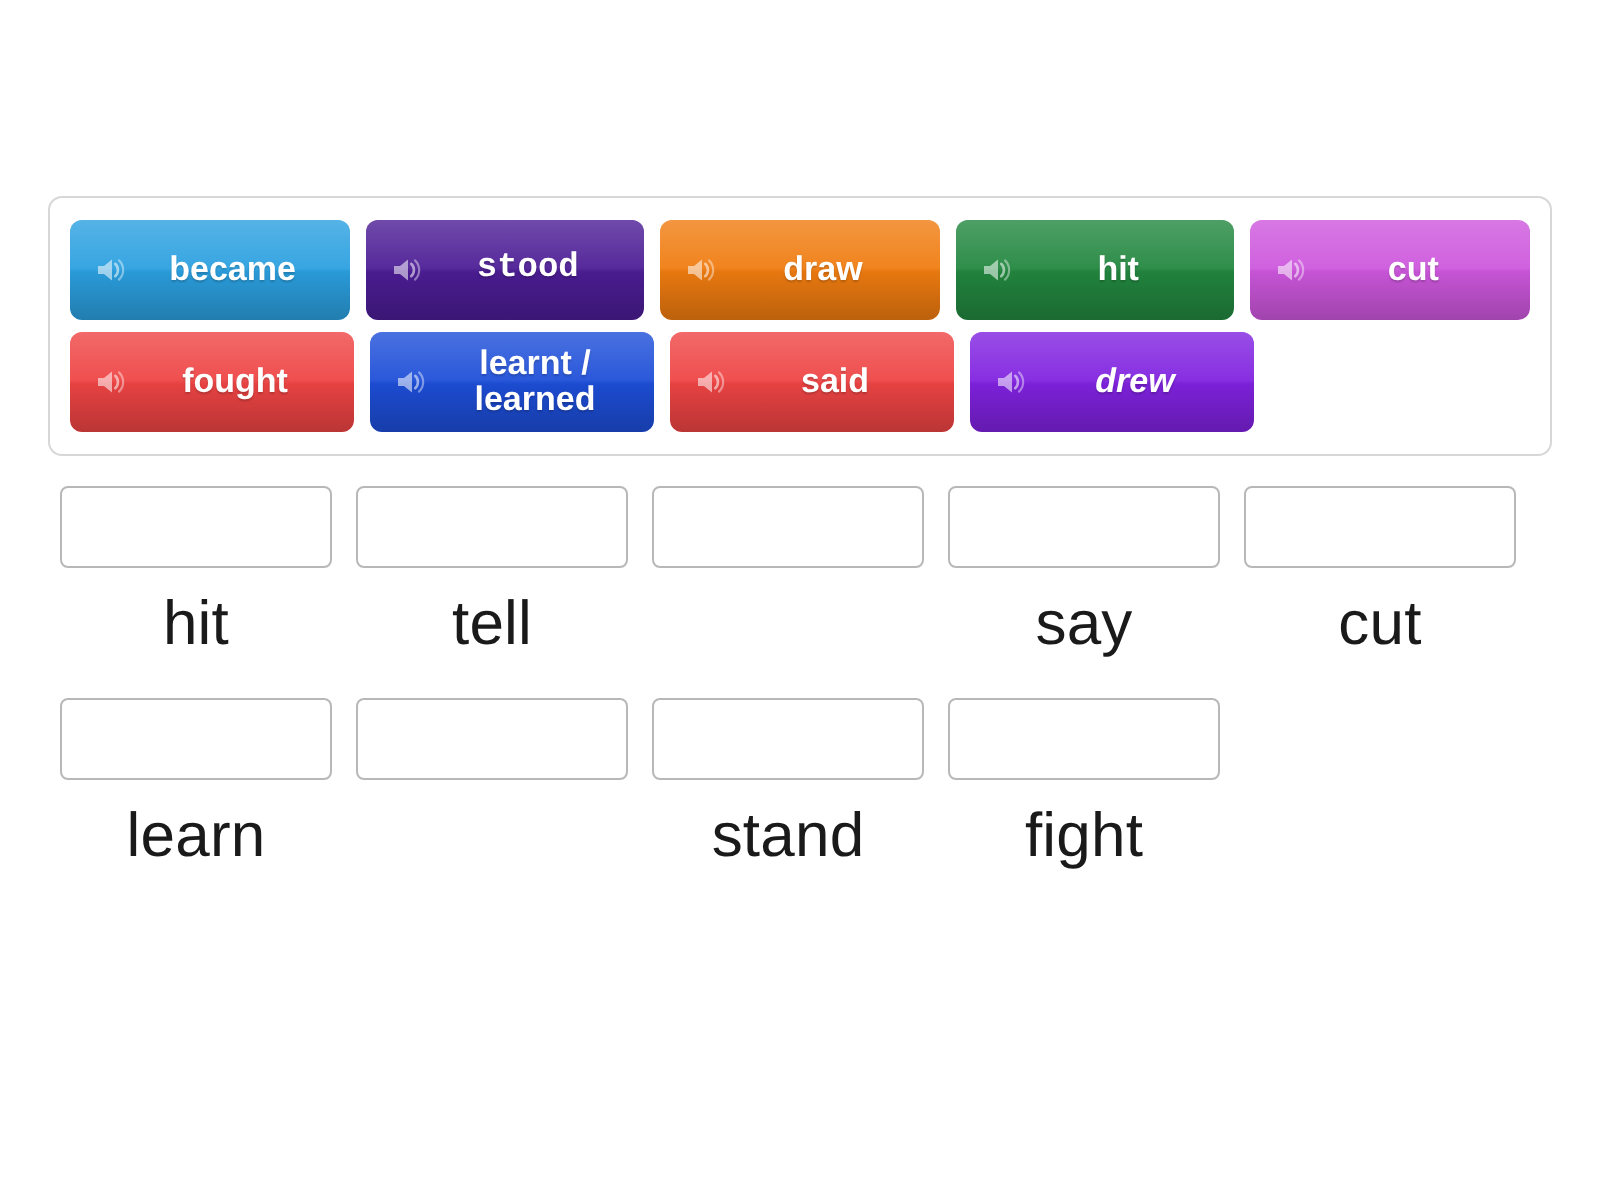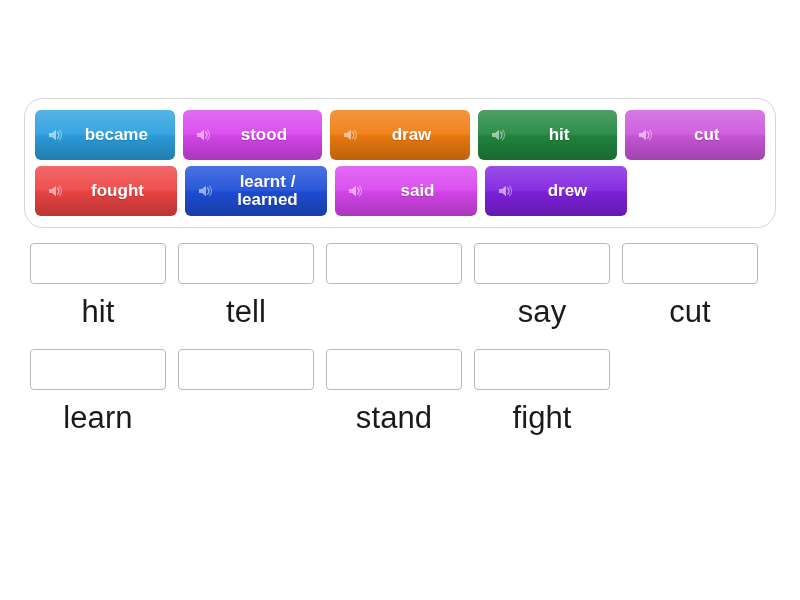"became" .bank { border-radius: 19px -> 7px }
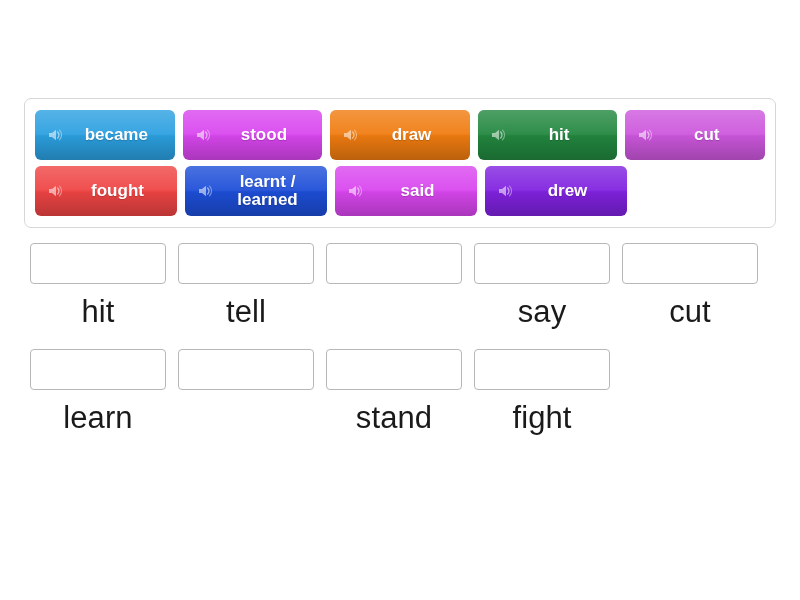"stood" div.tile { background: #d946ef -> #4c1d95; font-family: none -> Liberation Mono, monospace }
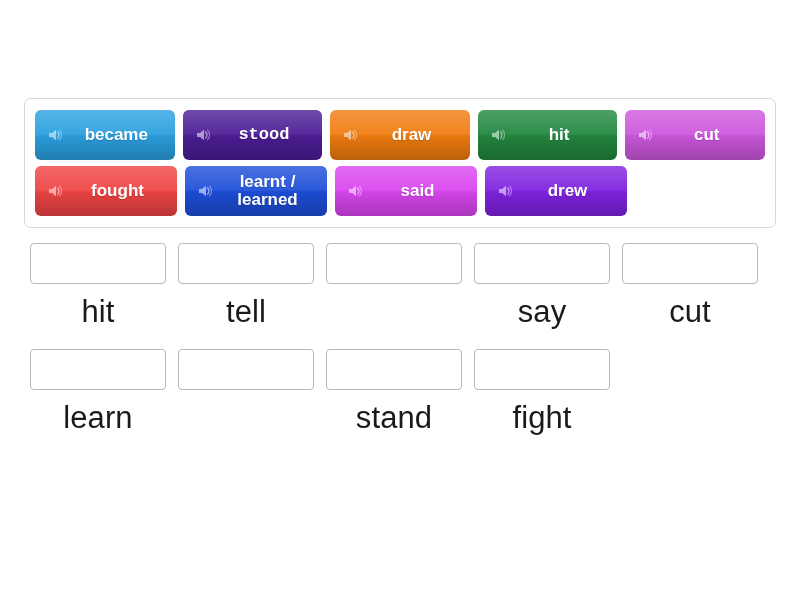"said" div.tile { background: #d946ef -> #ef4444 }
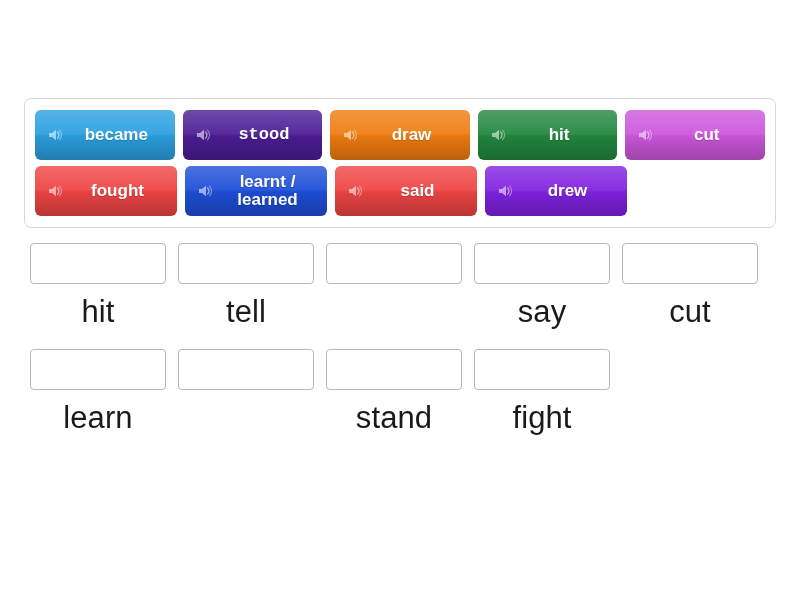"drew" div.tile { font-style: none -> italic }
